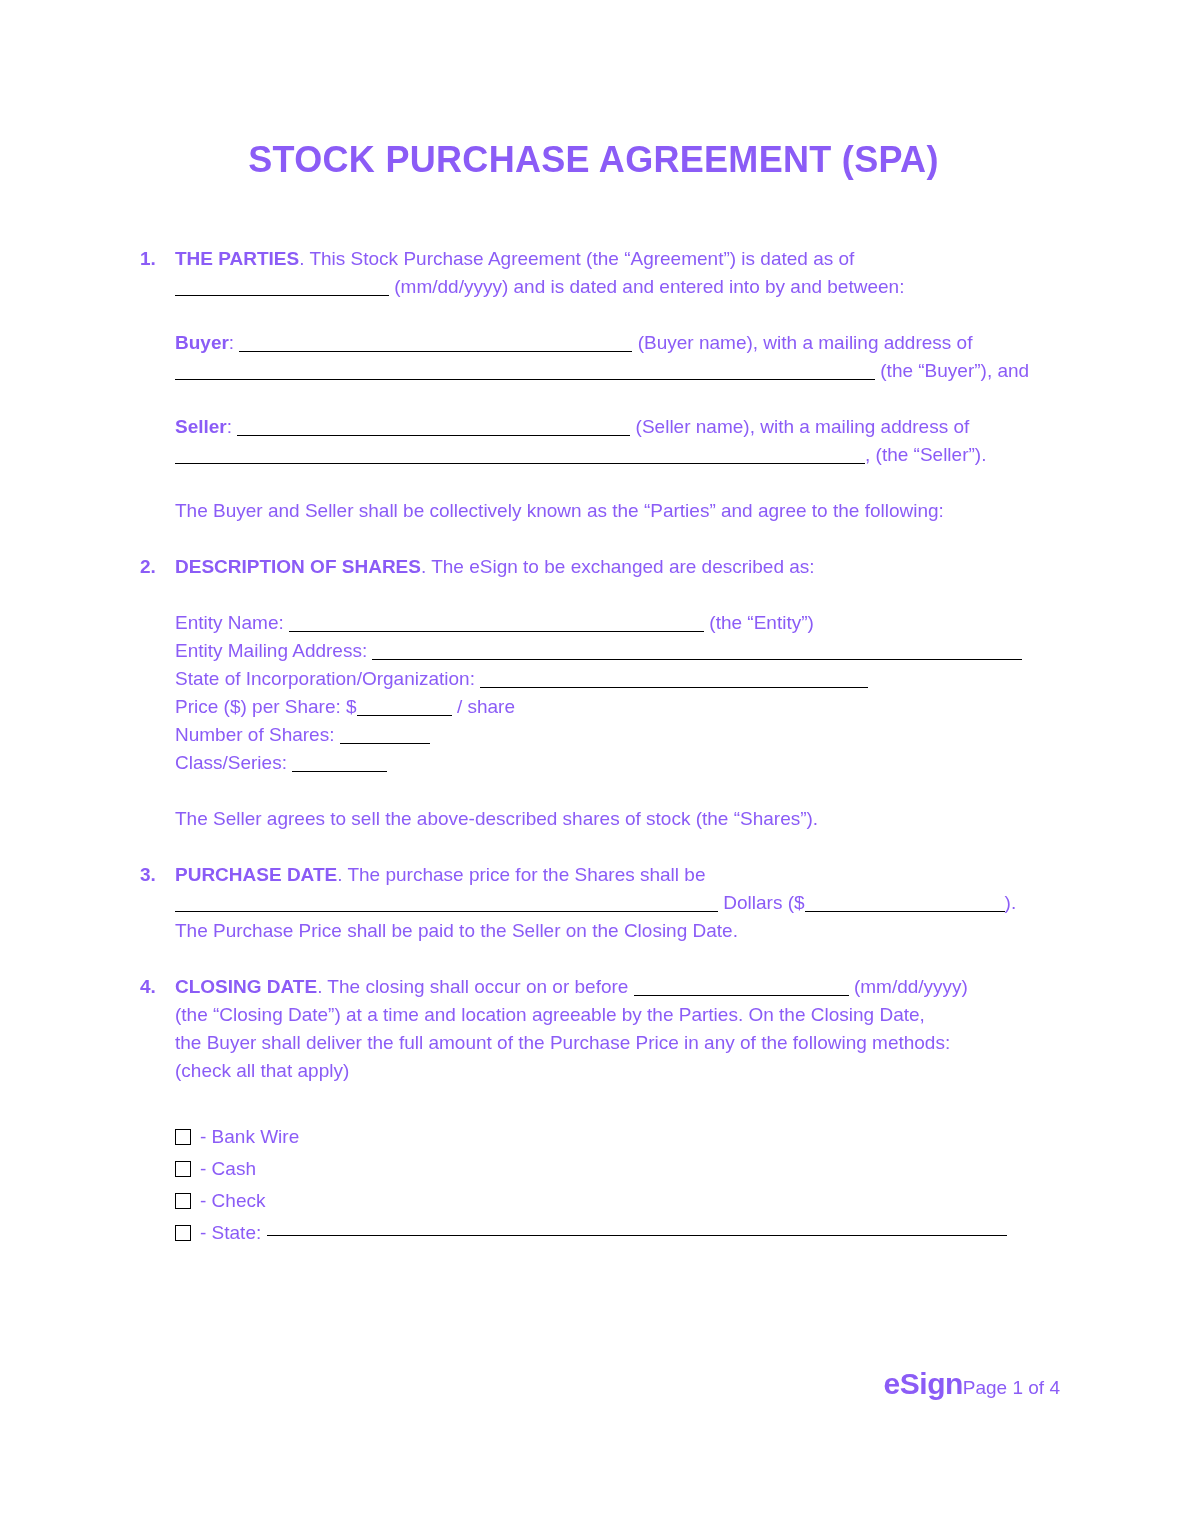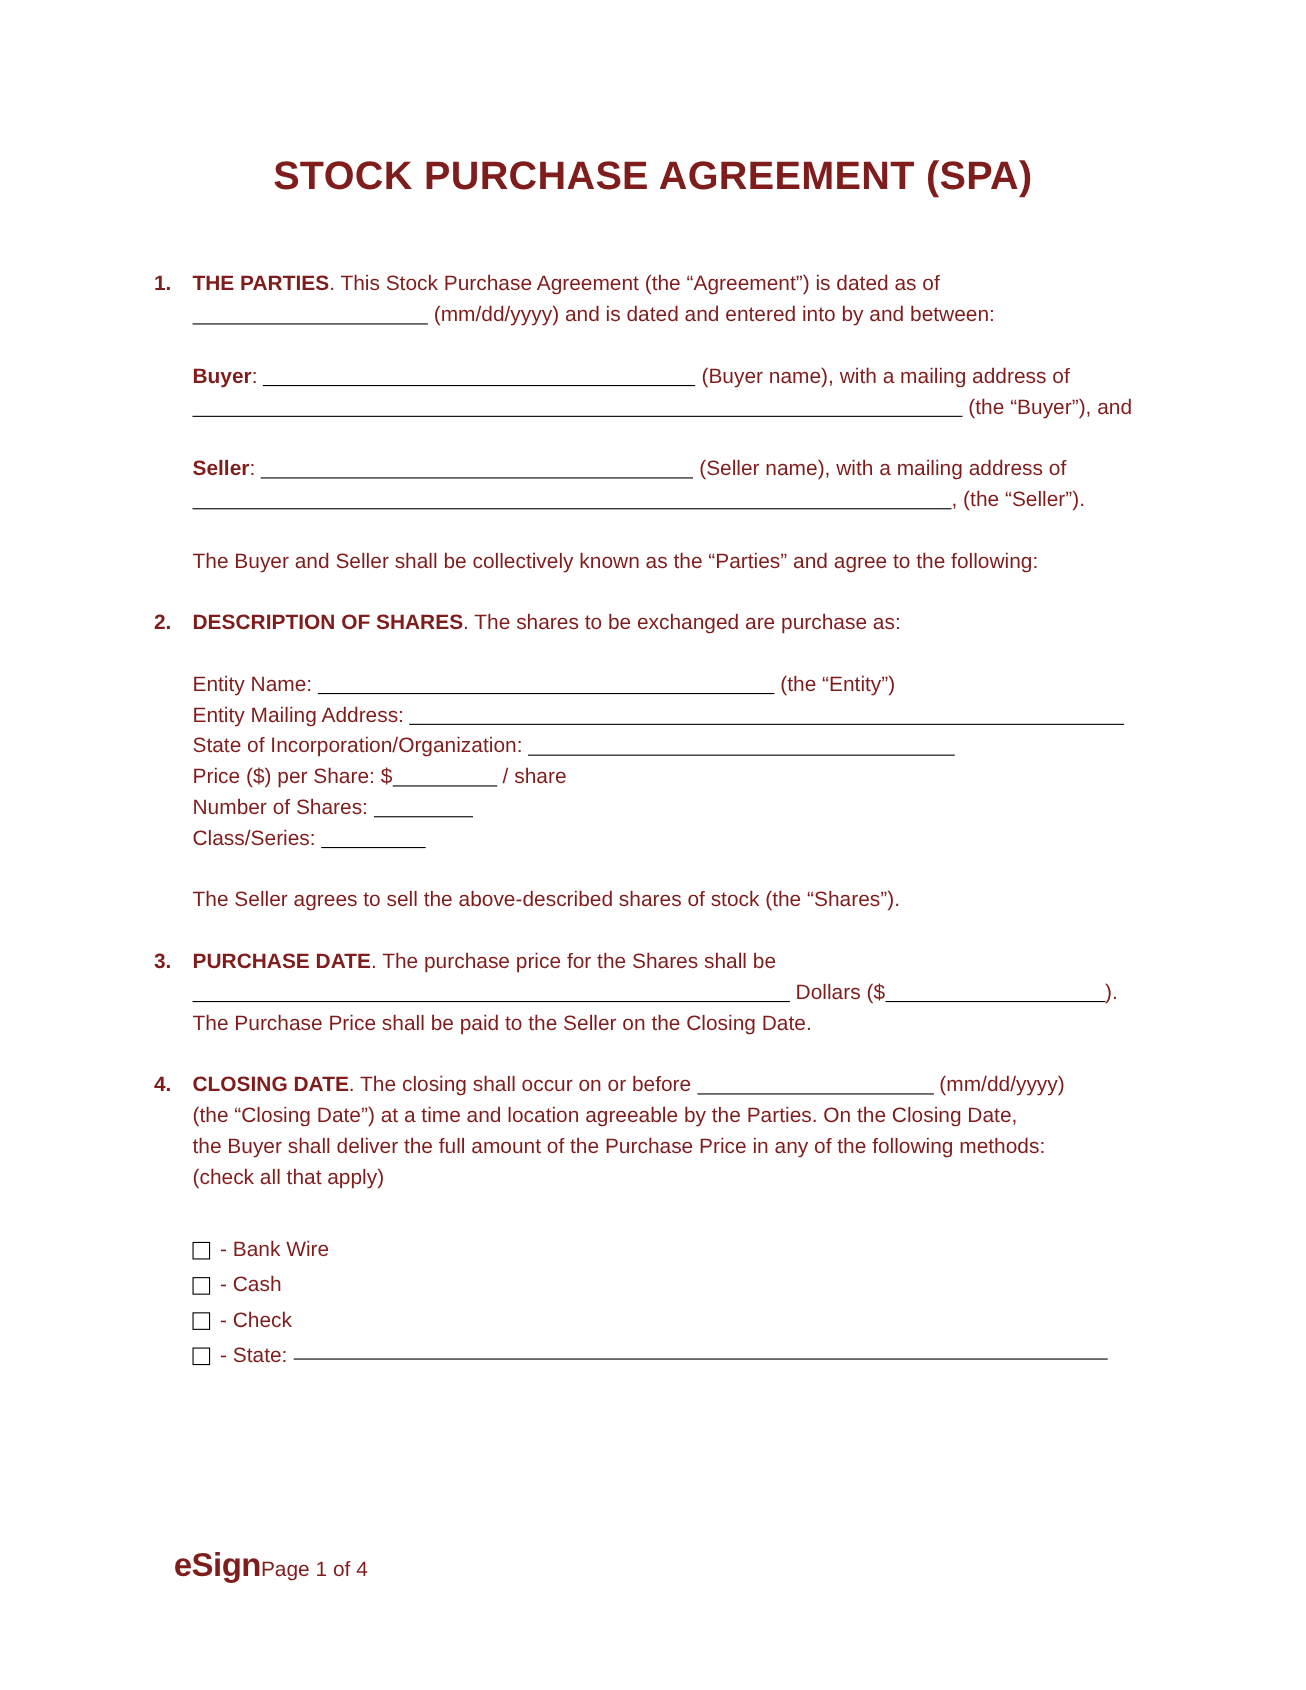"STOCK PURCHASE AGREEMENT (SPA)" .page { color: #7f1d1d -> #8b5cf6 }
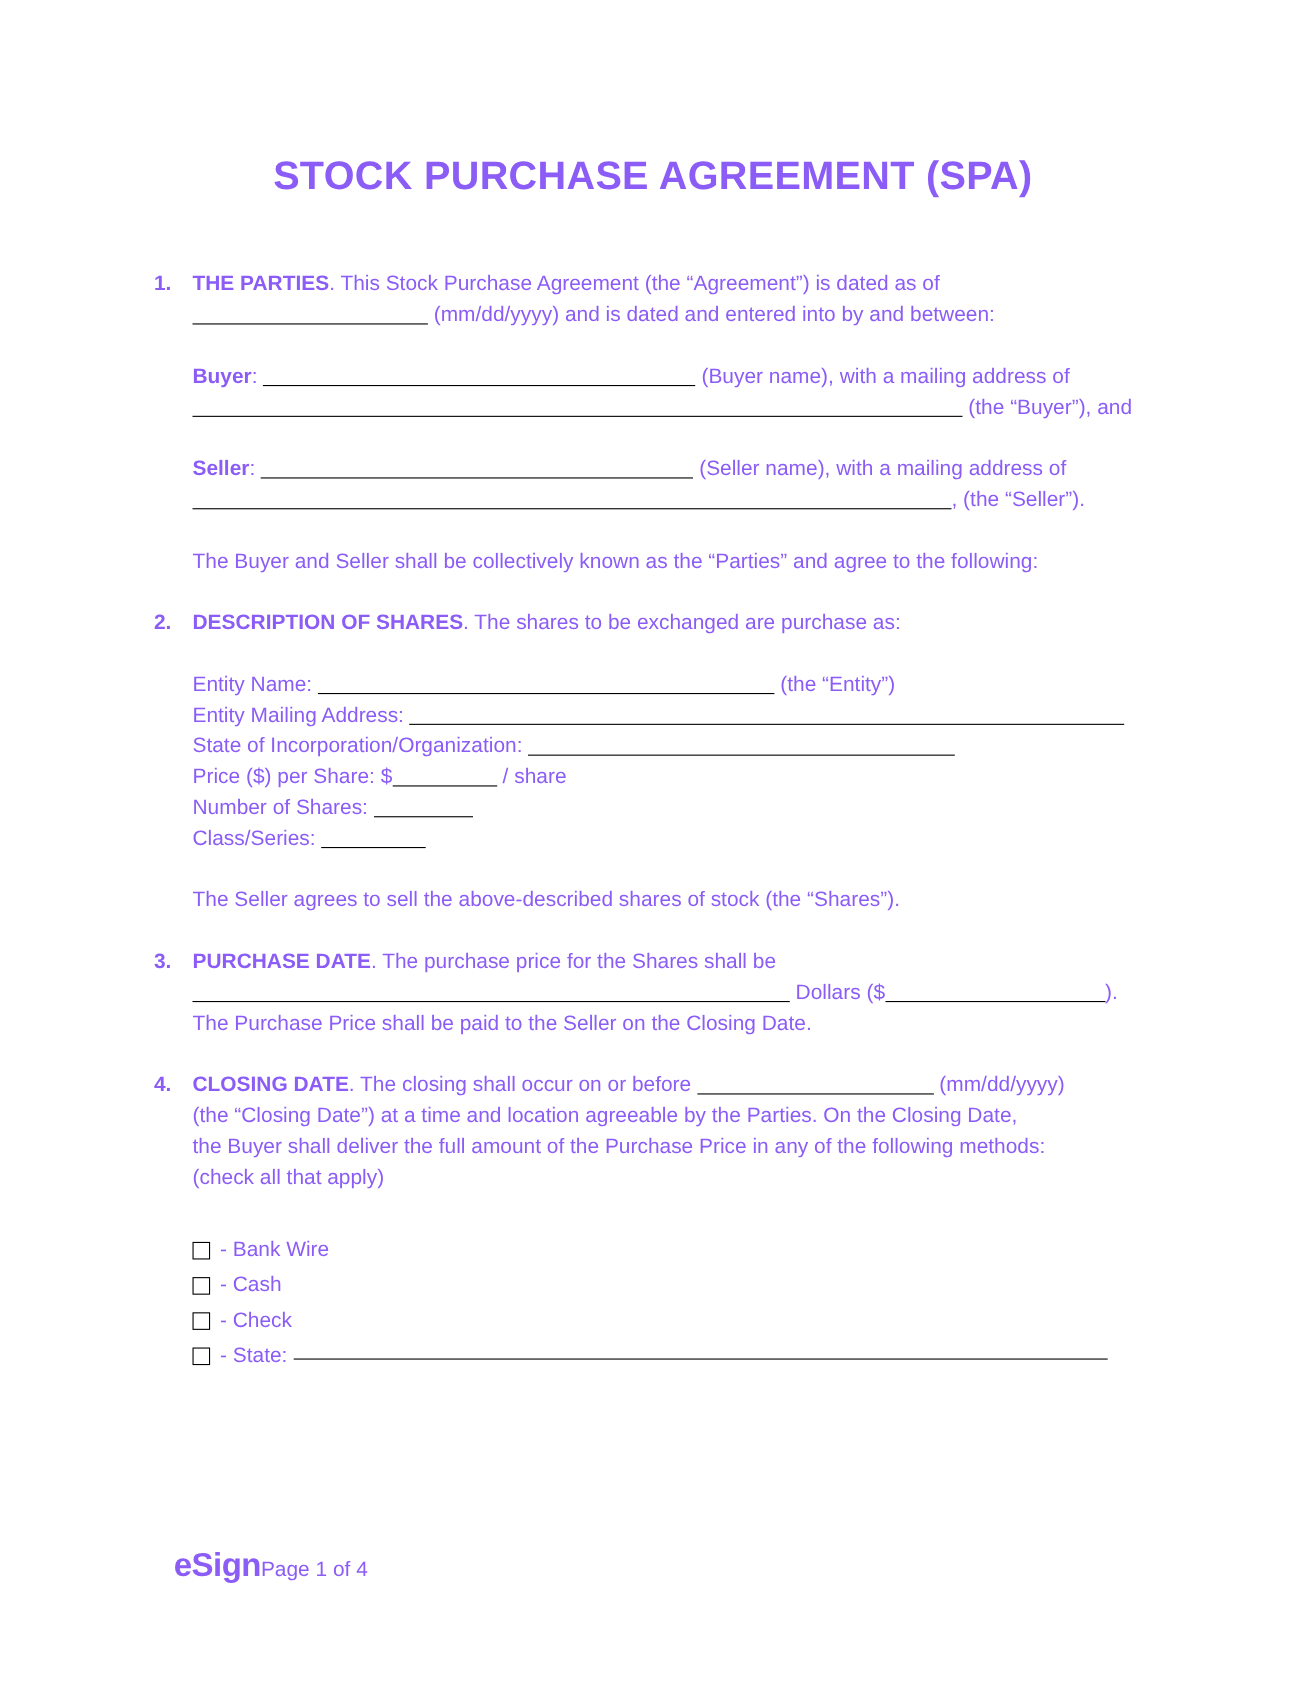". The shares to be" span { text: shares to be exchanged are purchase -> eSign to be exchanged are described }
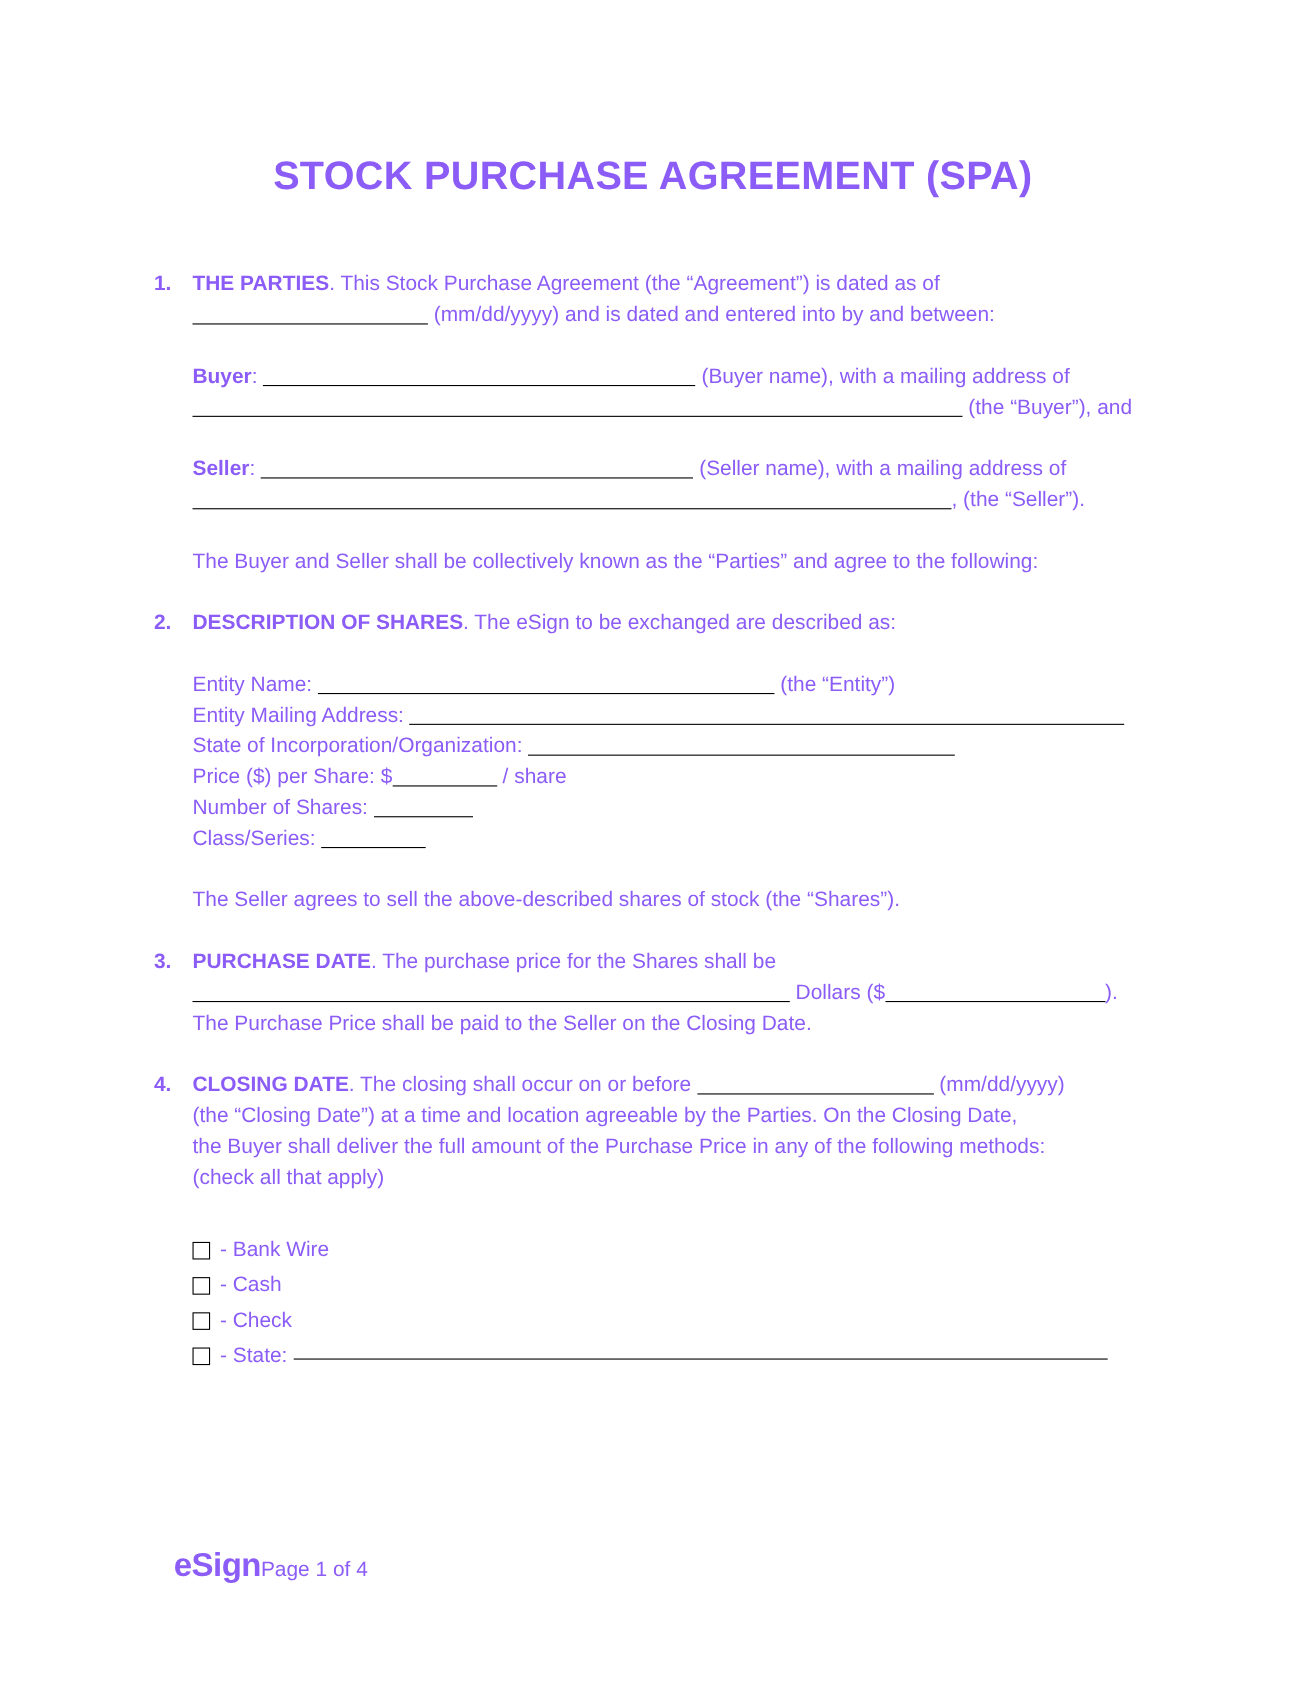"eSign" .footer { justify-content: flex-start -> flex-end; top: 1408px -> 1368px }
